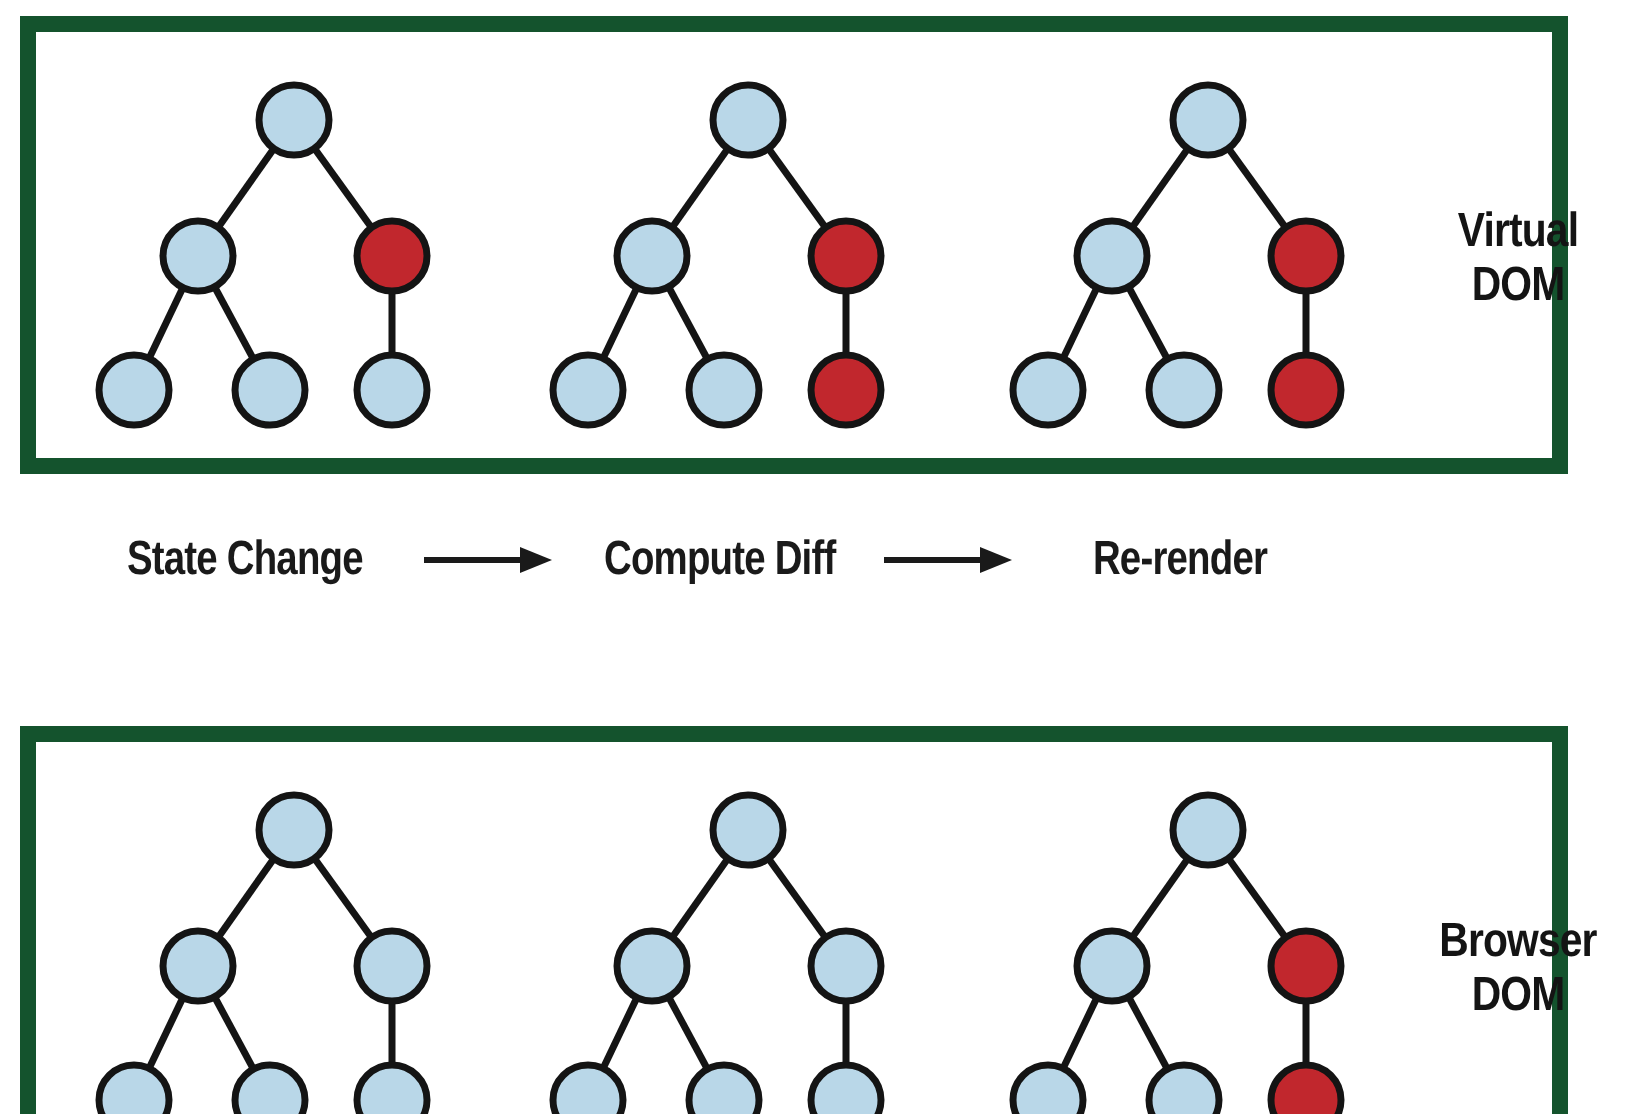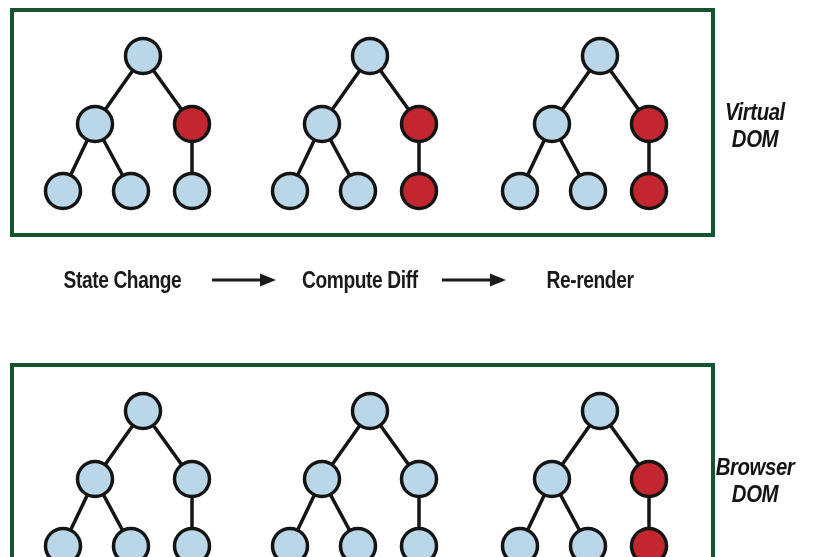"Virtual" .panel { border: 4px solid #14532d -> 8px solid #14532d; font-style: italic -> none; width: 705px -> 774px }
